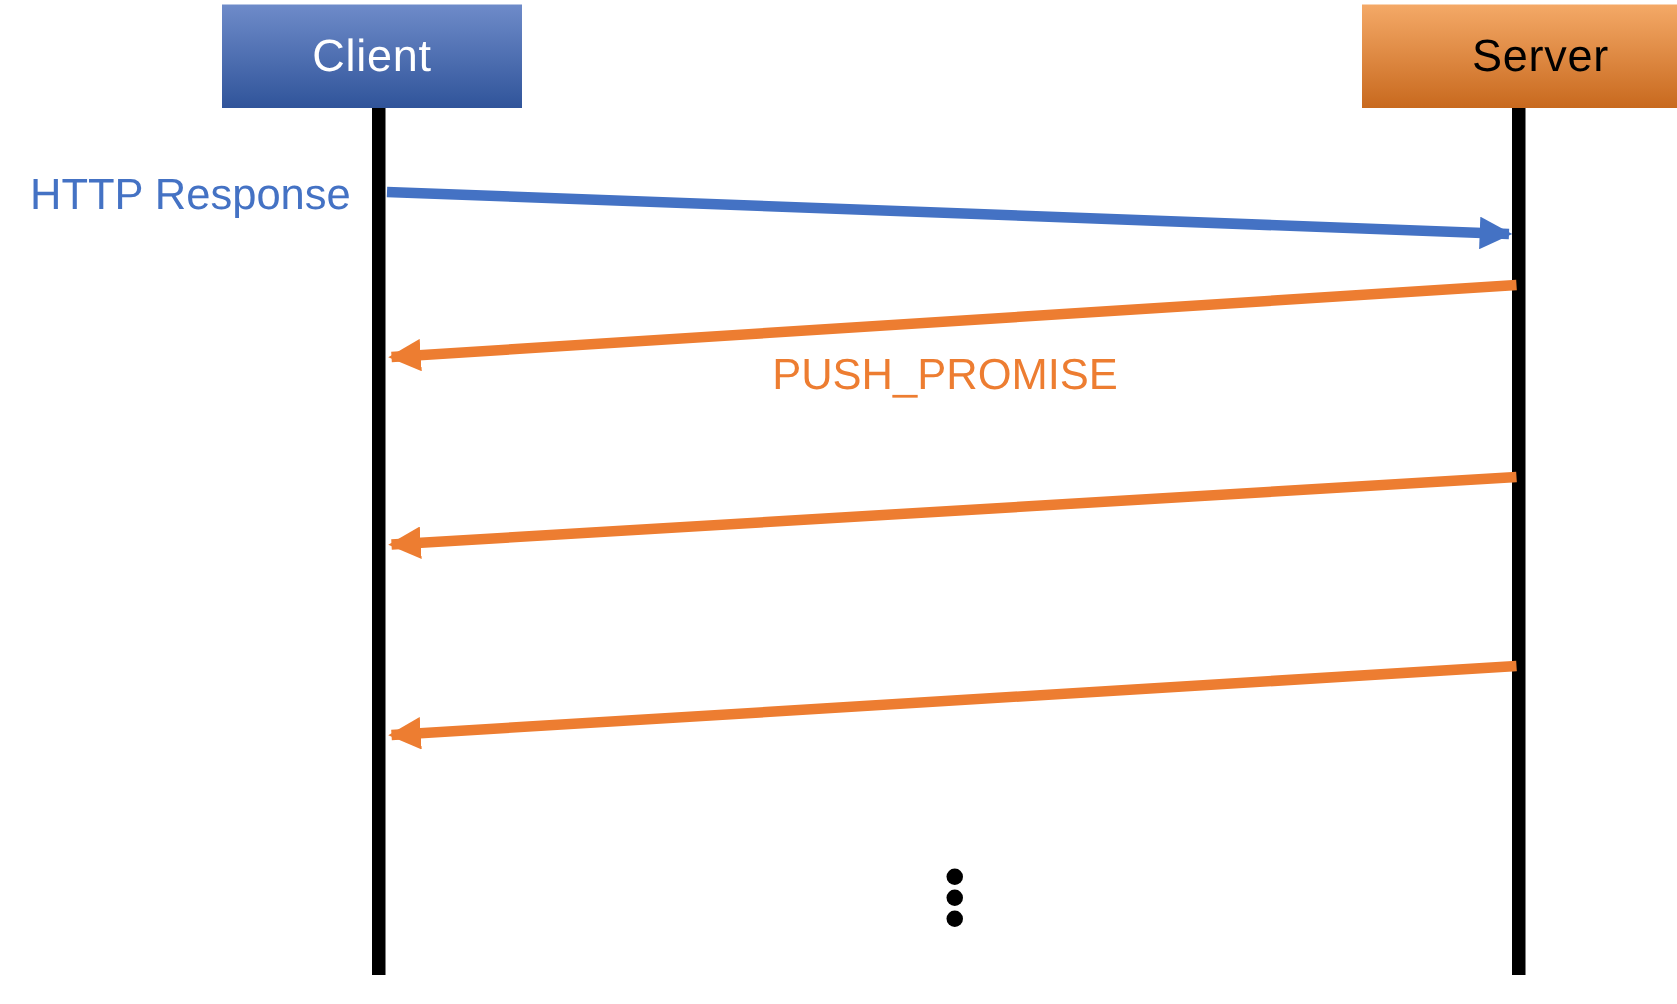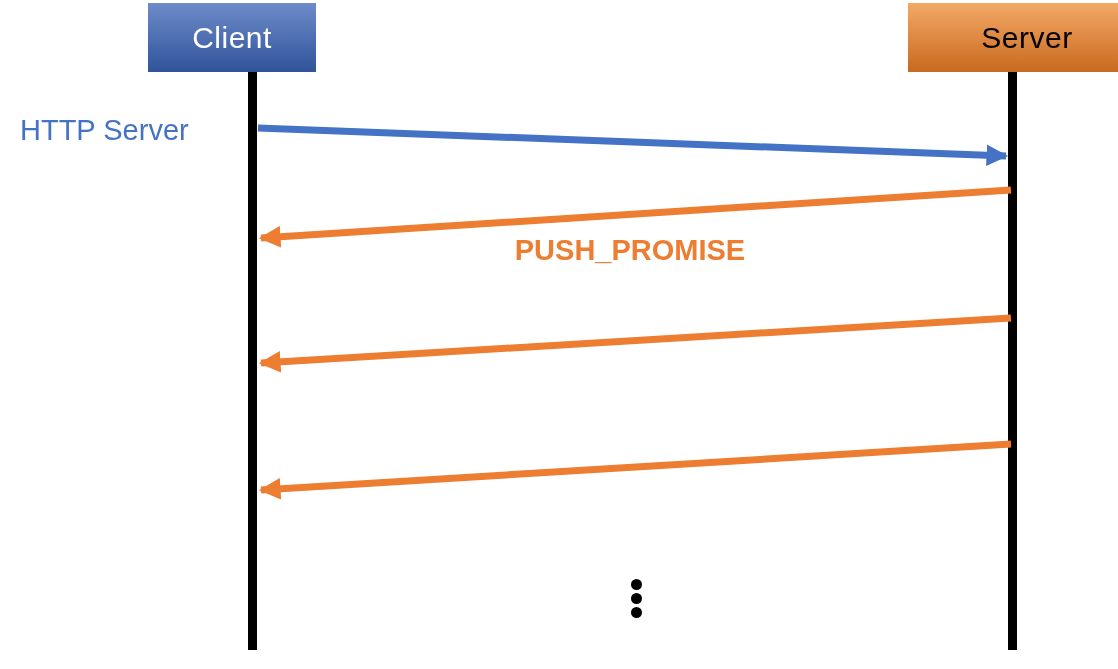"Client" .client-box { width: 168px -> 200px }
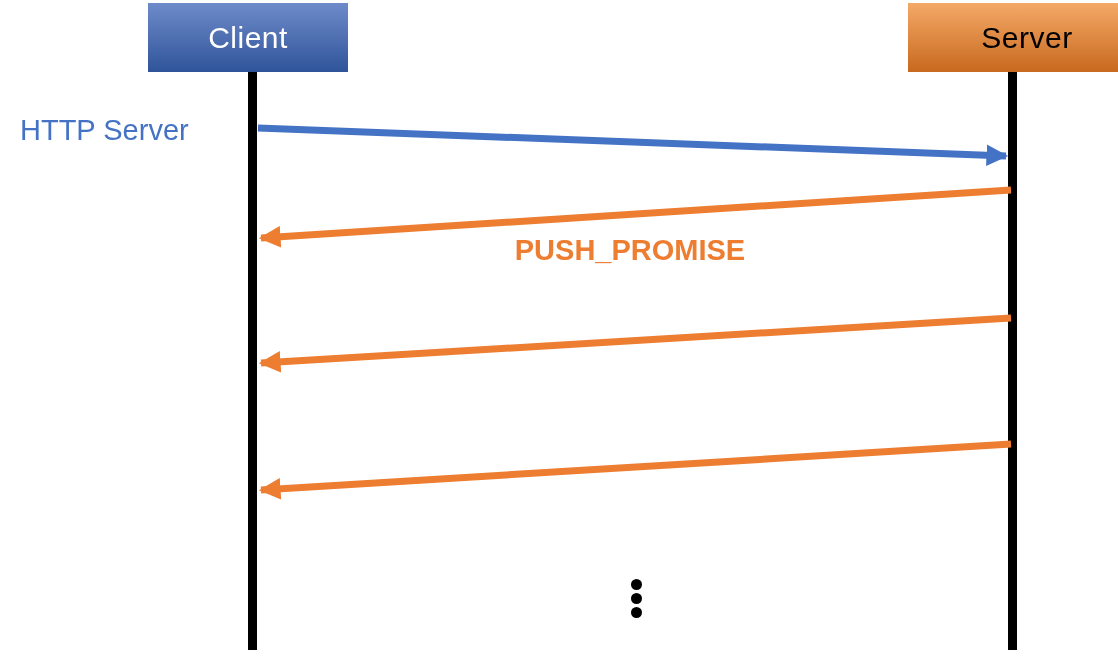"HTTP Server" div.msg-label { text: Server -> Response }
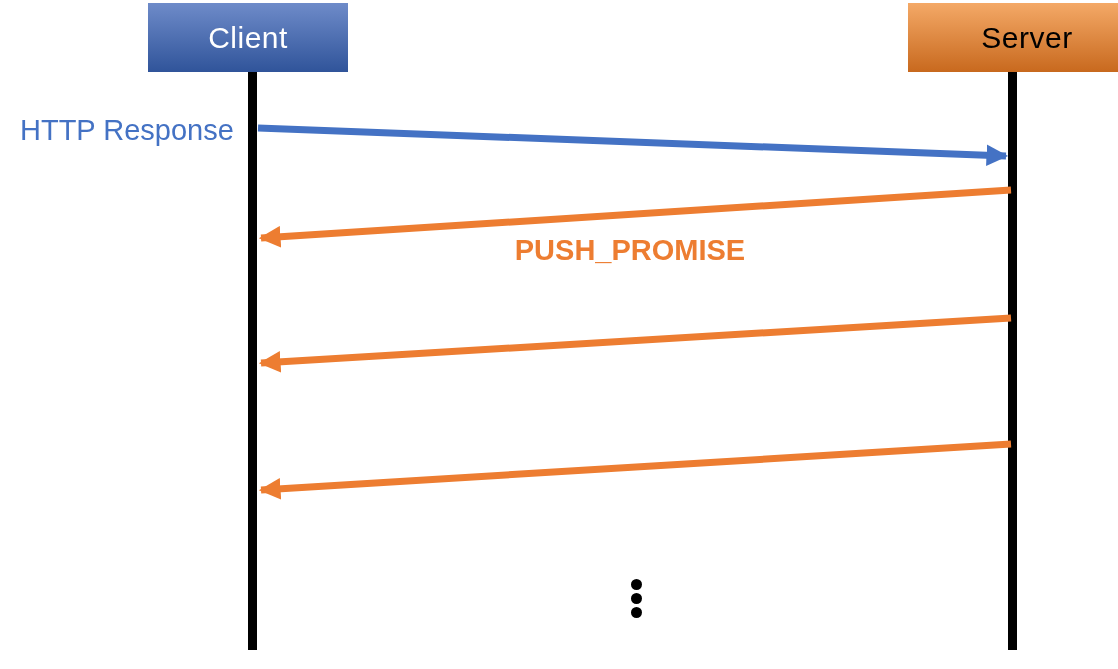"PUSH_PROMISE" .lbl-push-promise { font-weight: bold -> none }
